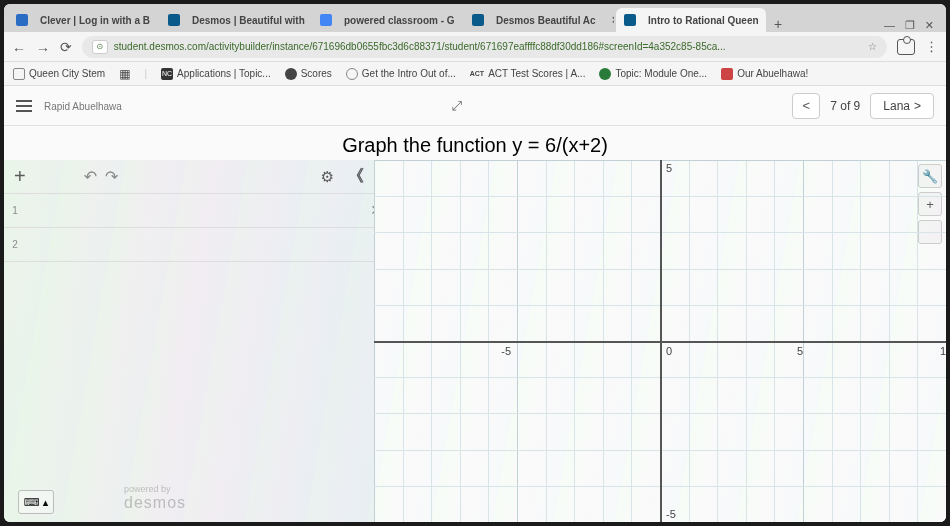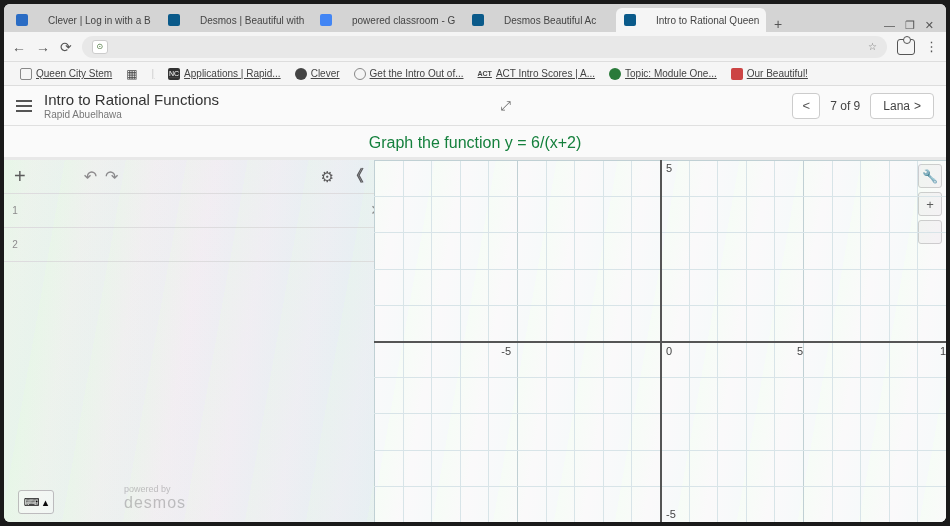"Clever | Log in with" .tab { font-weight: none -> bold; gap: 20px -> 12px }
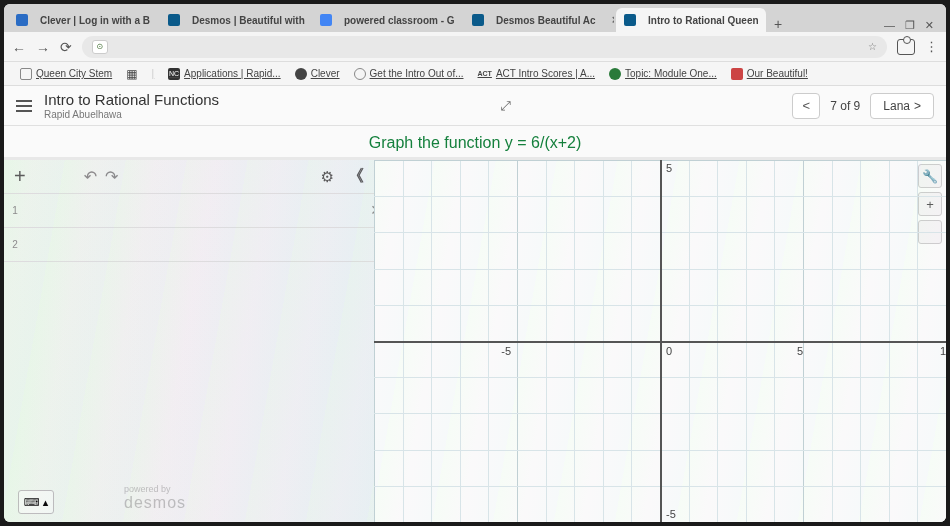"student.desmos.com/activitybuilder/insta" span { html: none -> <span>student.desmos.com/activitybuilder/instance/671696db0655fbc3d6c88371/student/671697eaffffc88df30dd186#screenId=4a352c85-85ca...</span> }
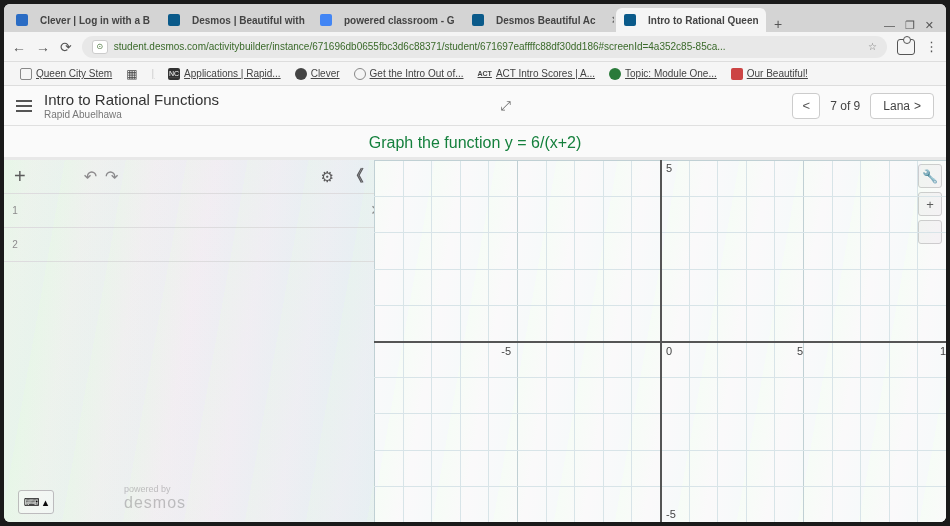"Queen City Stem" .bookmarks { padding: 0 16px -> 0 9px; text-decoration: underline -> none }
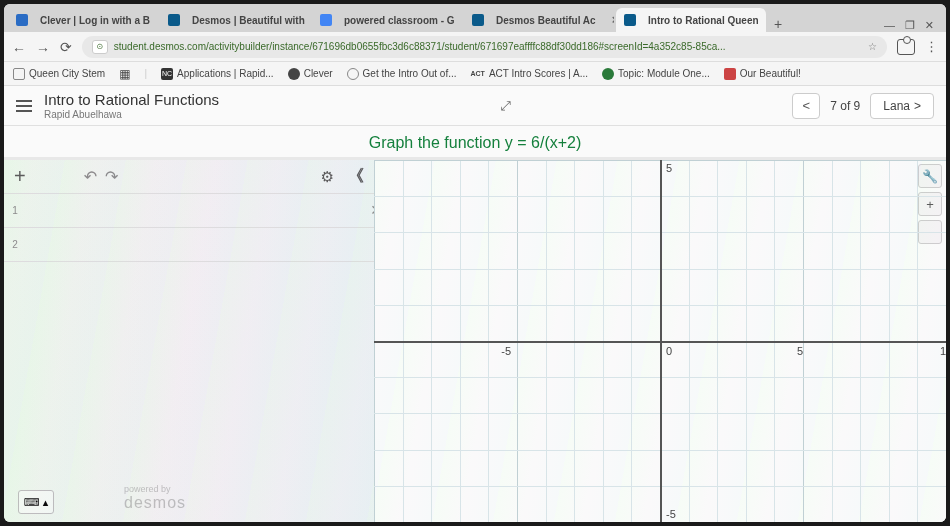"Applications | Rapid..." span { text: Rapid -> Topic }
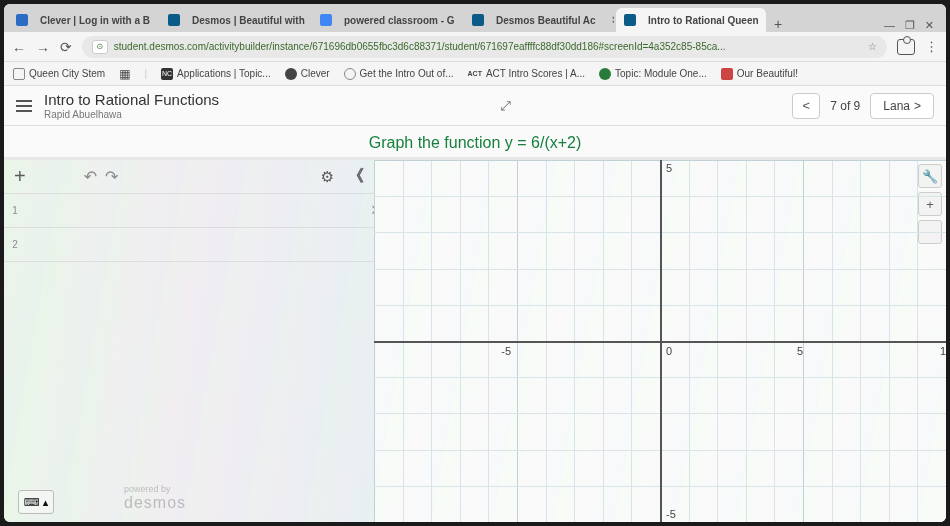"Clever" span { text: Clever -> Scores }
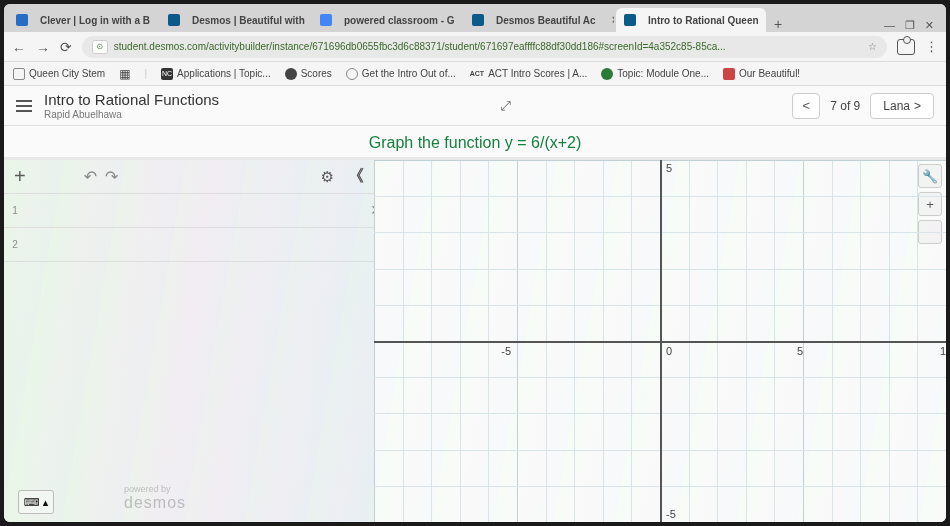"ACT Intro Scores | A..." span { text: Intro -> Test }
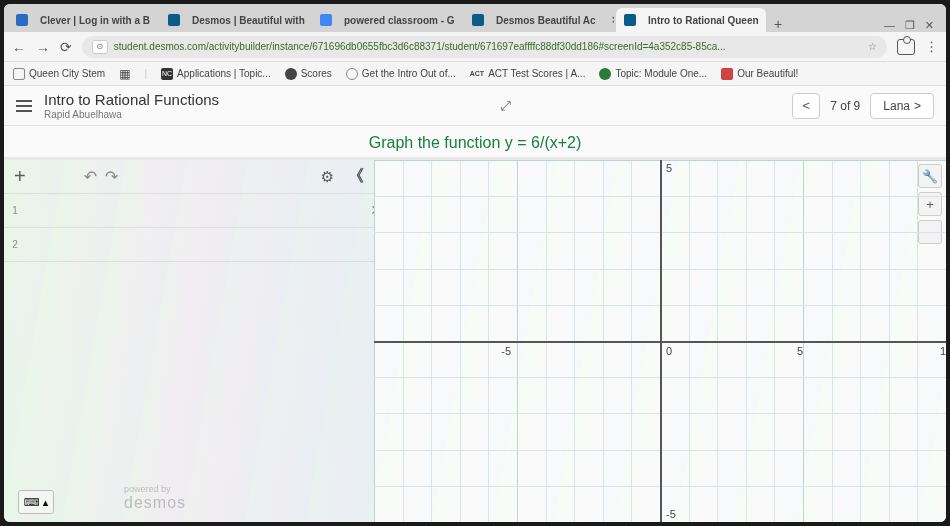"Our Beautiful!" span { text: Beautiful -> Abuelhawa }
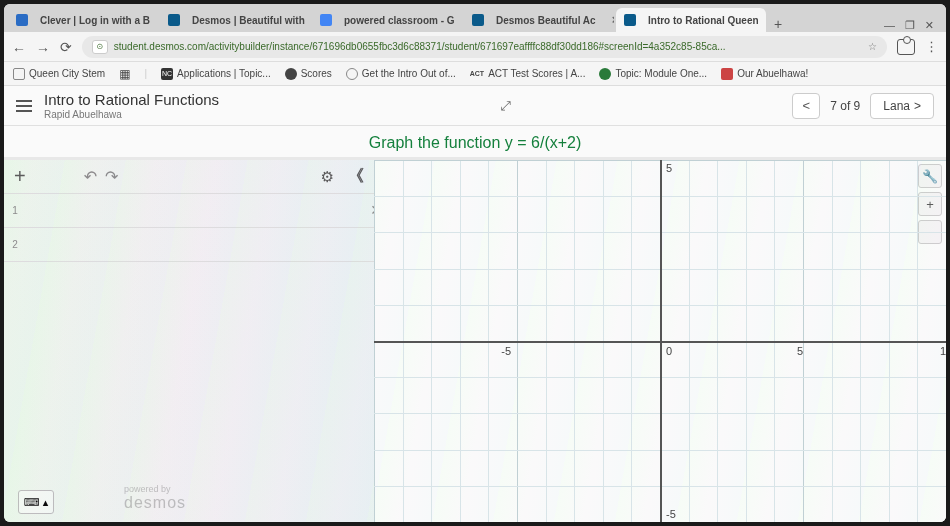"Intro to Rational Functions" div.act-title { html: <div>Intro to Rational Functions</div> -> none }
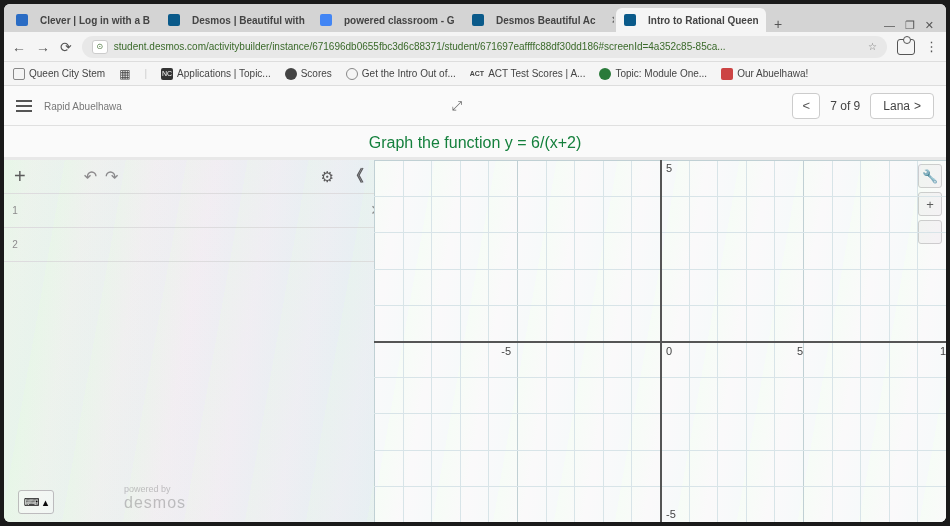"Graph the function y =" .prompt { color: #15803d -> #000000; font-size: 16px -> 20px }
